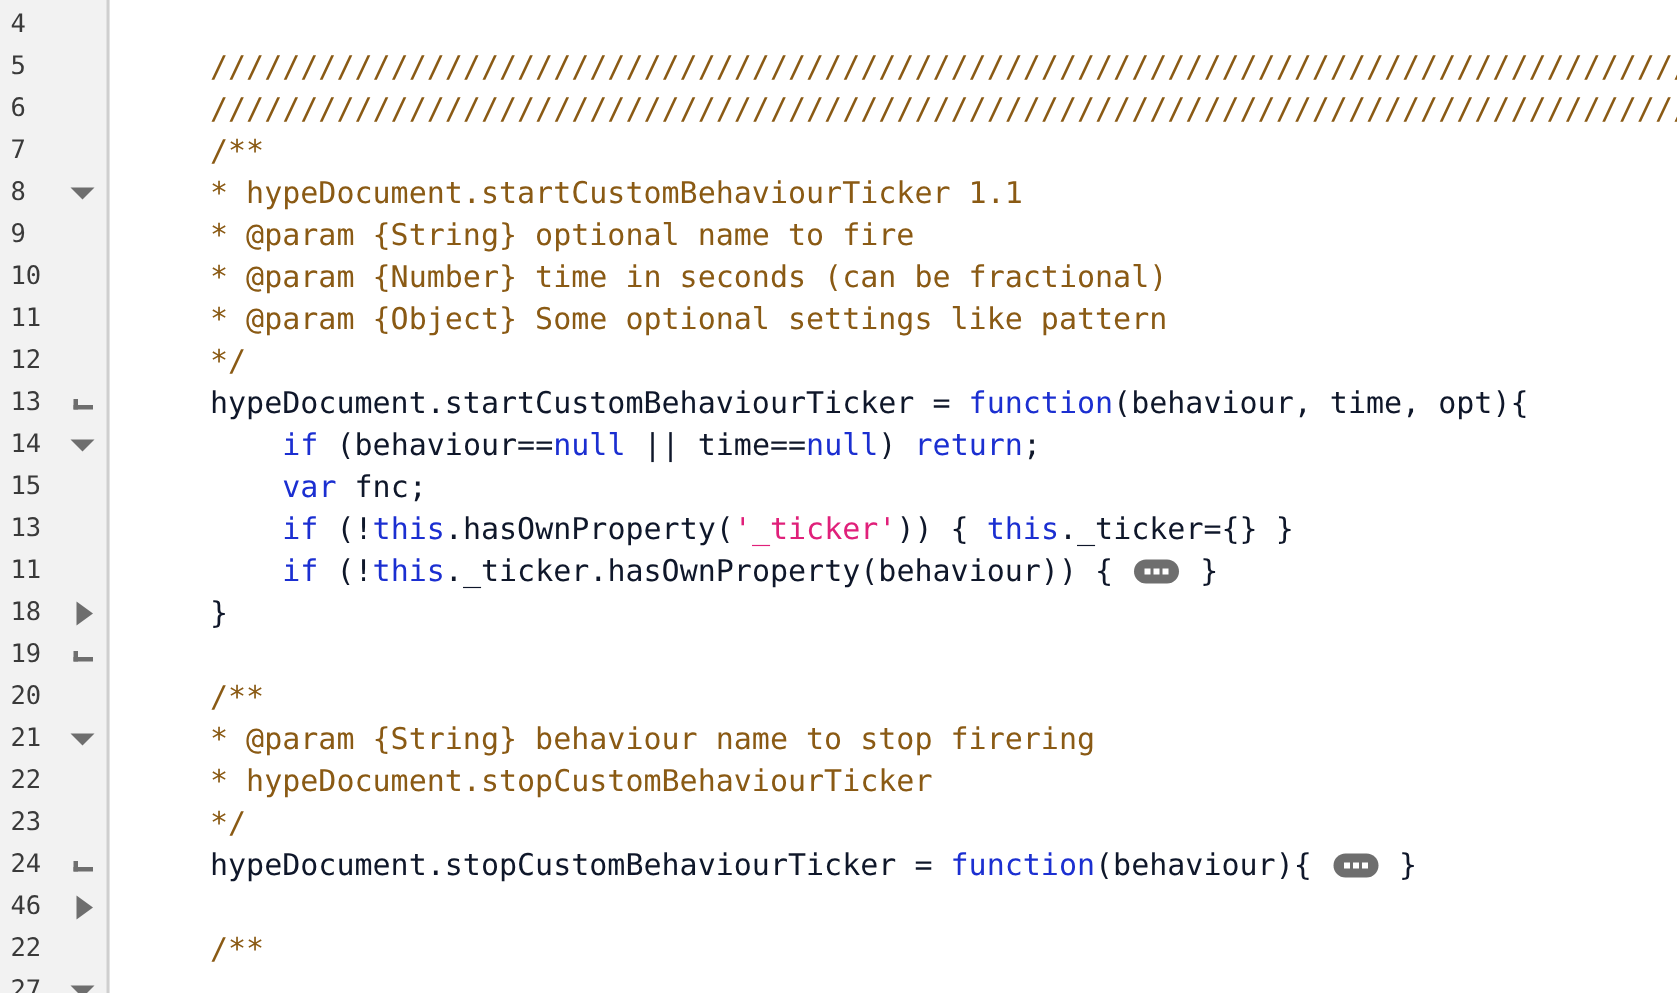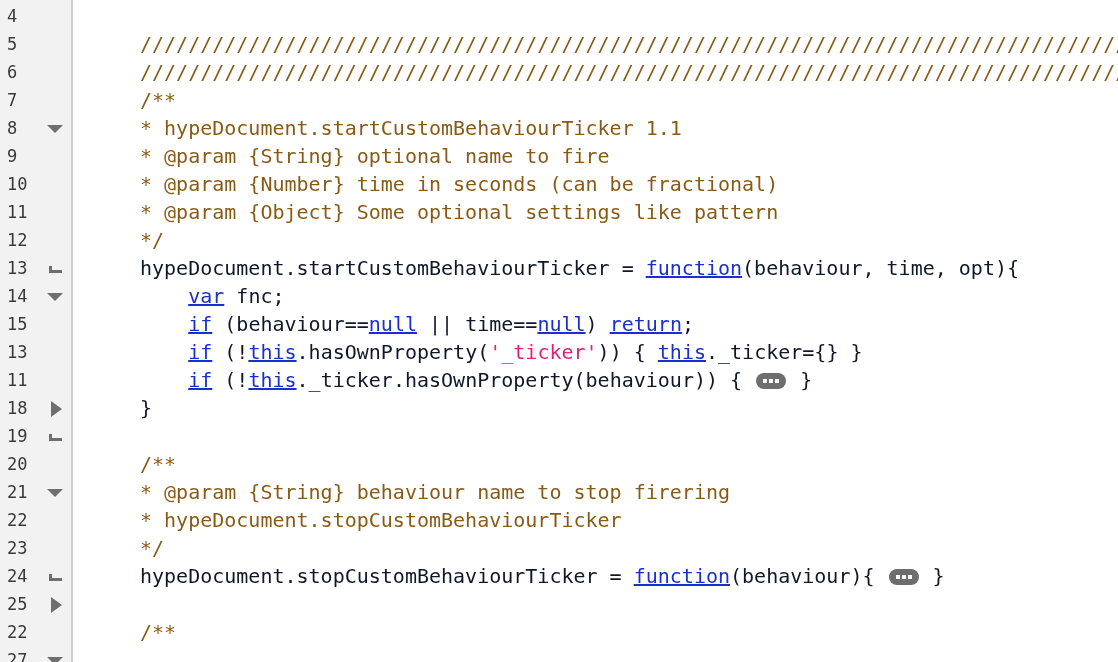"function" .tok-keyword { text-decoration: underline -> none }
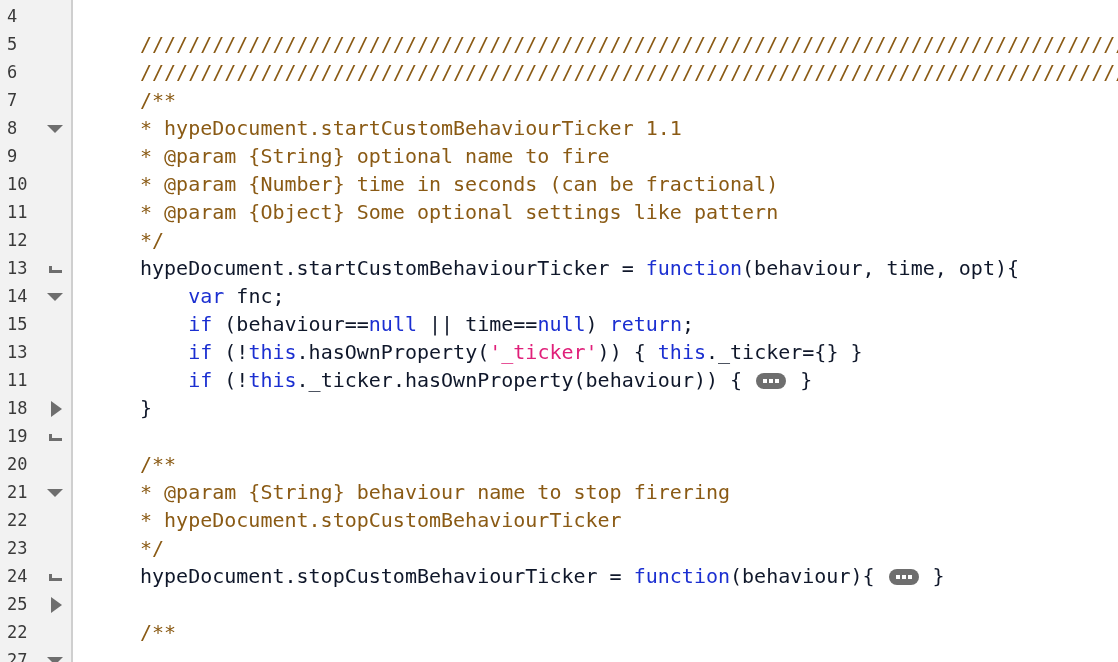"var fnc;" div.cline { order: before "if (behaviour==null || time==null)" -> after "if (behaviour==null || time==null)" }
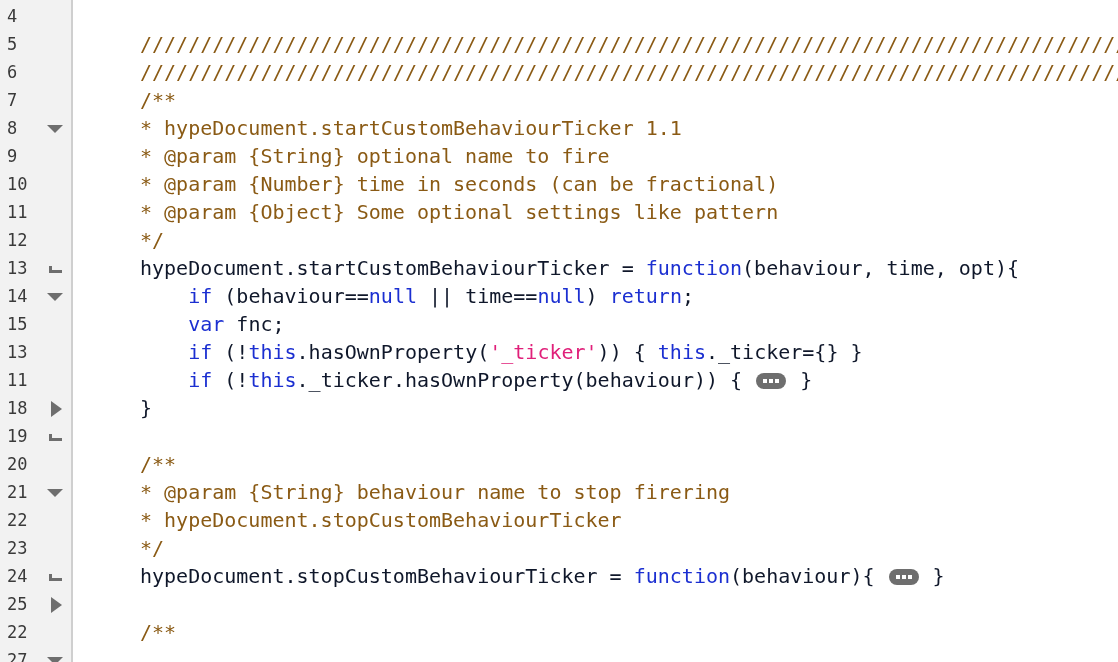"25" span.lnum { text: 25 -> 46 }
